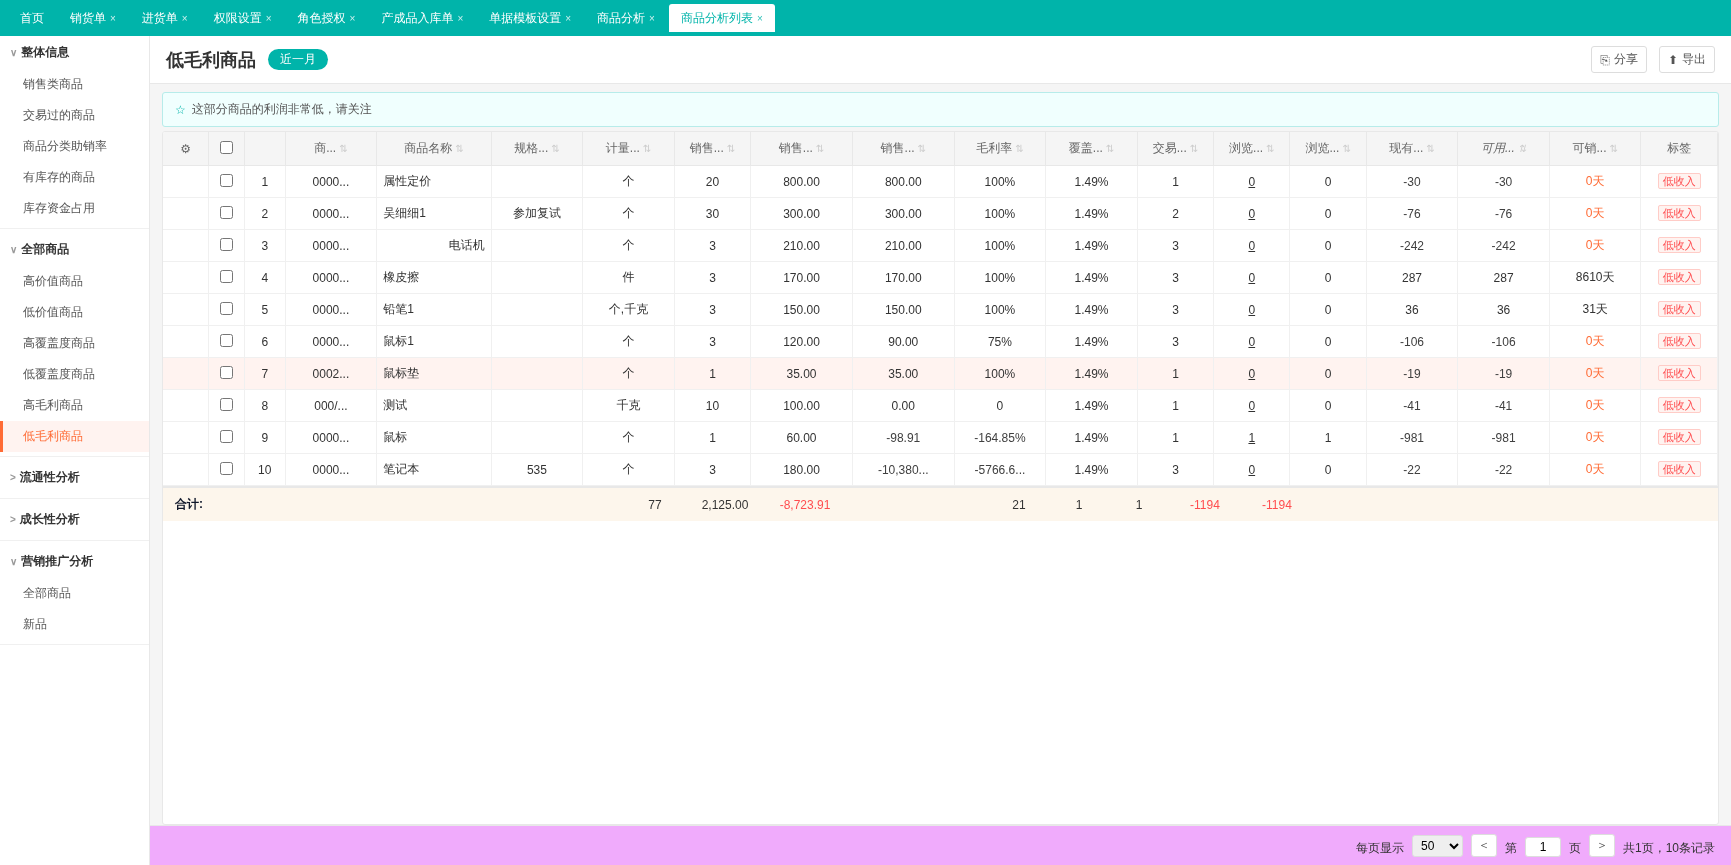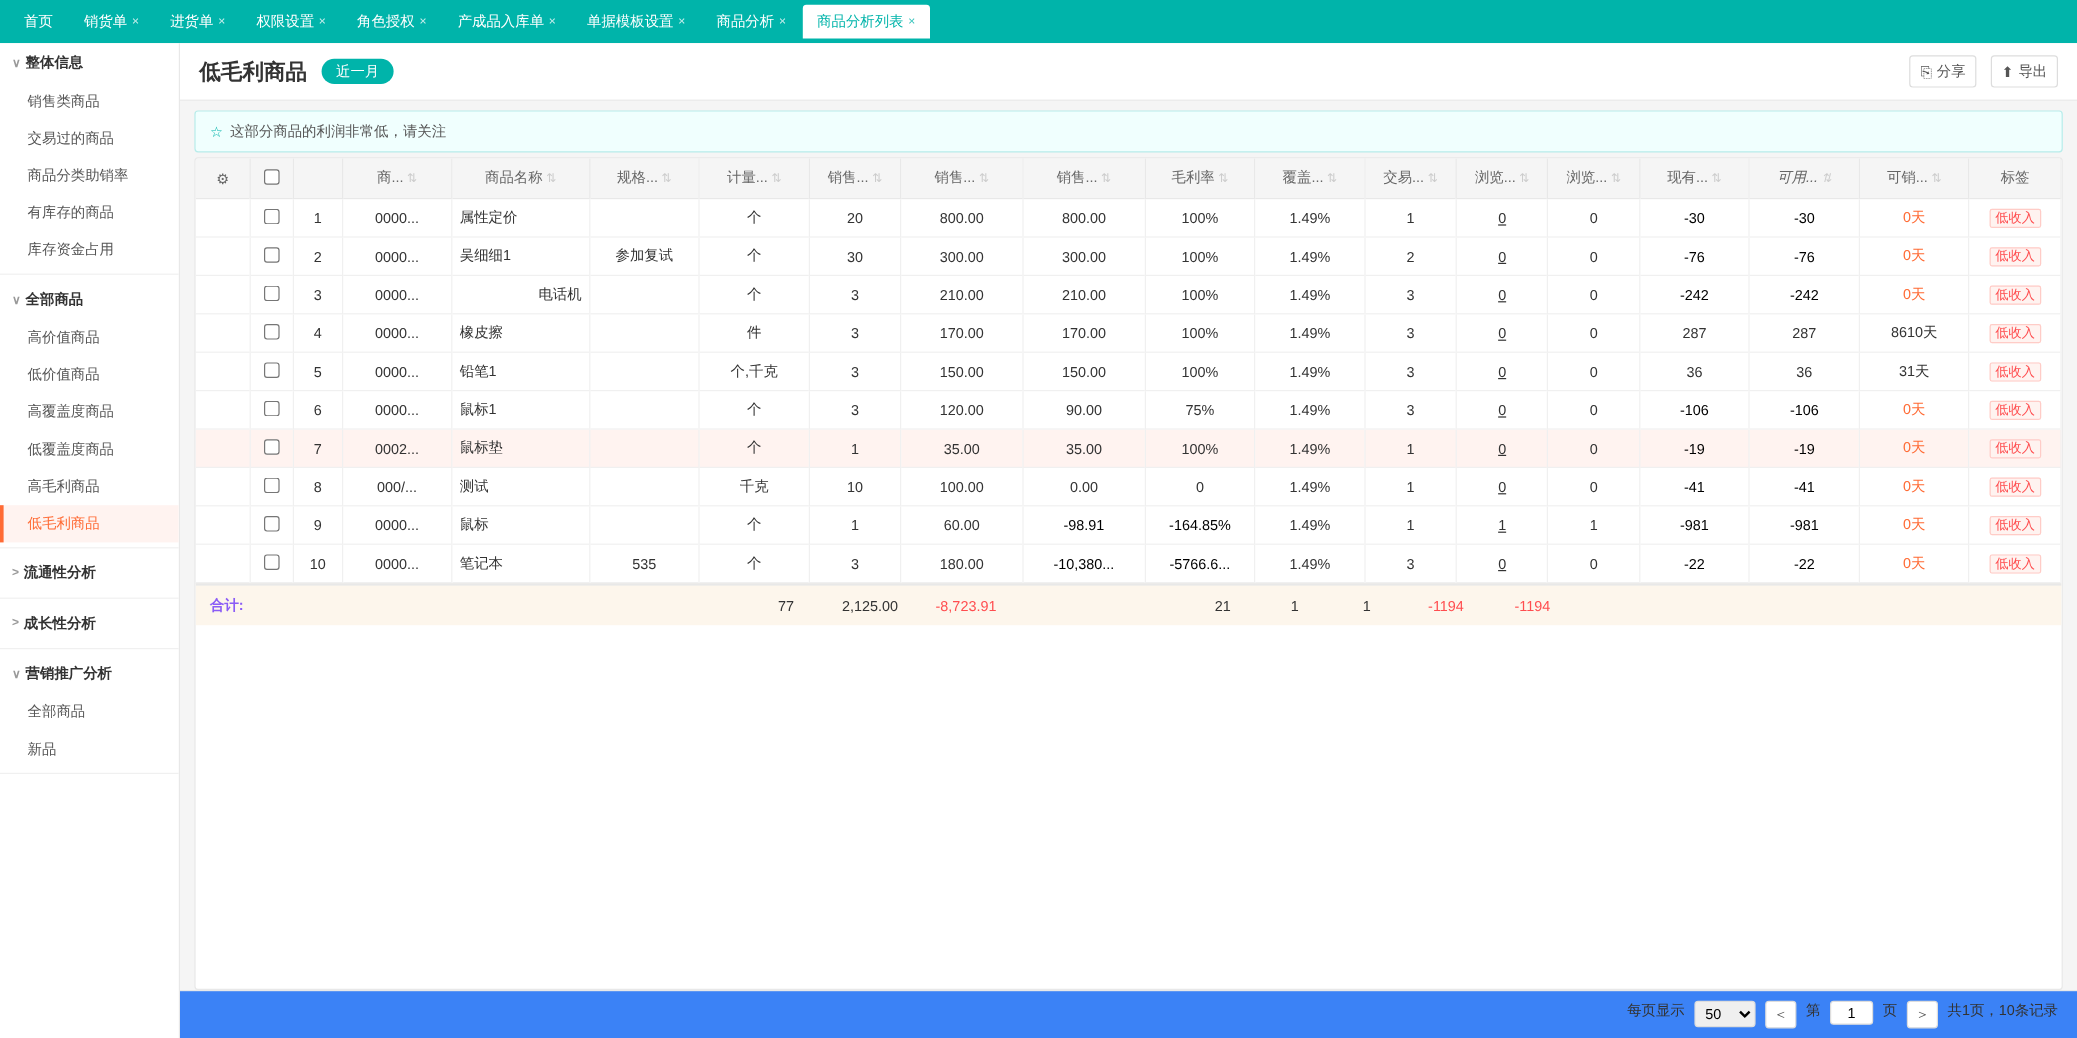"-30" .red-text { color: #000000 -> #404040 }
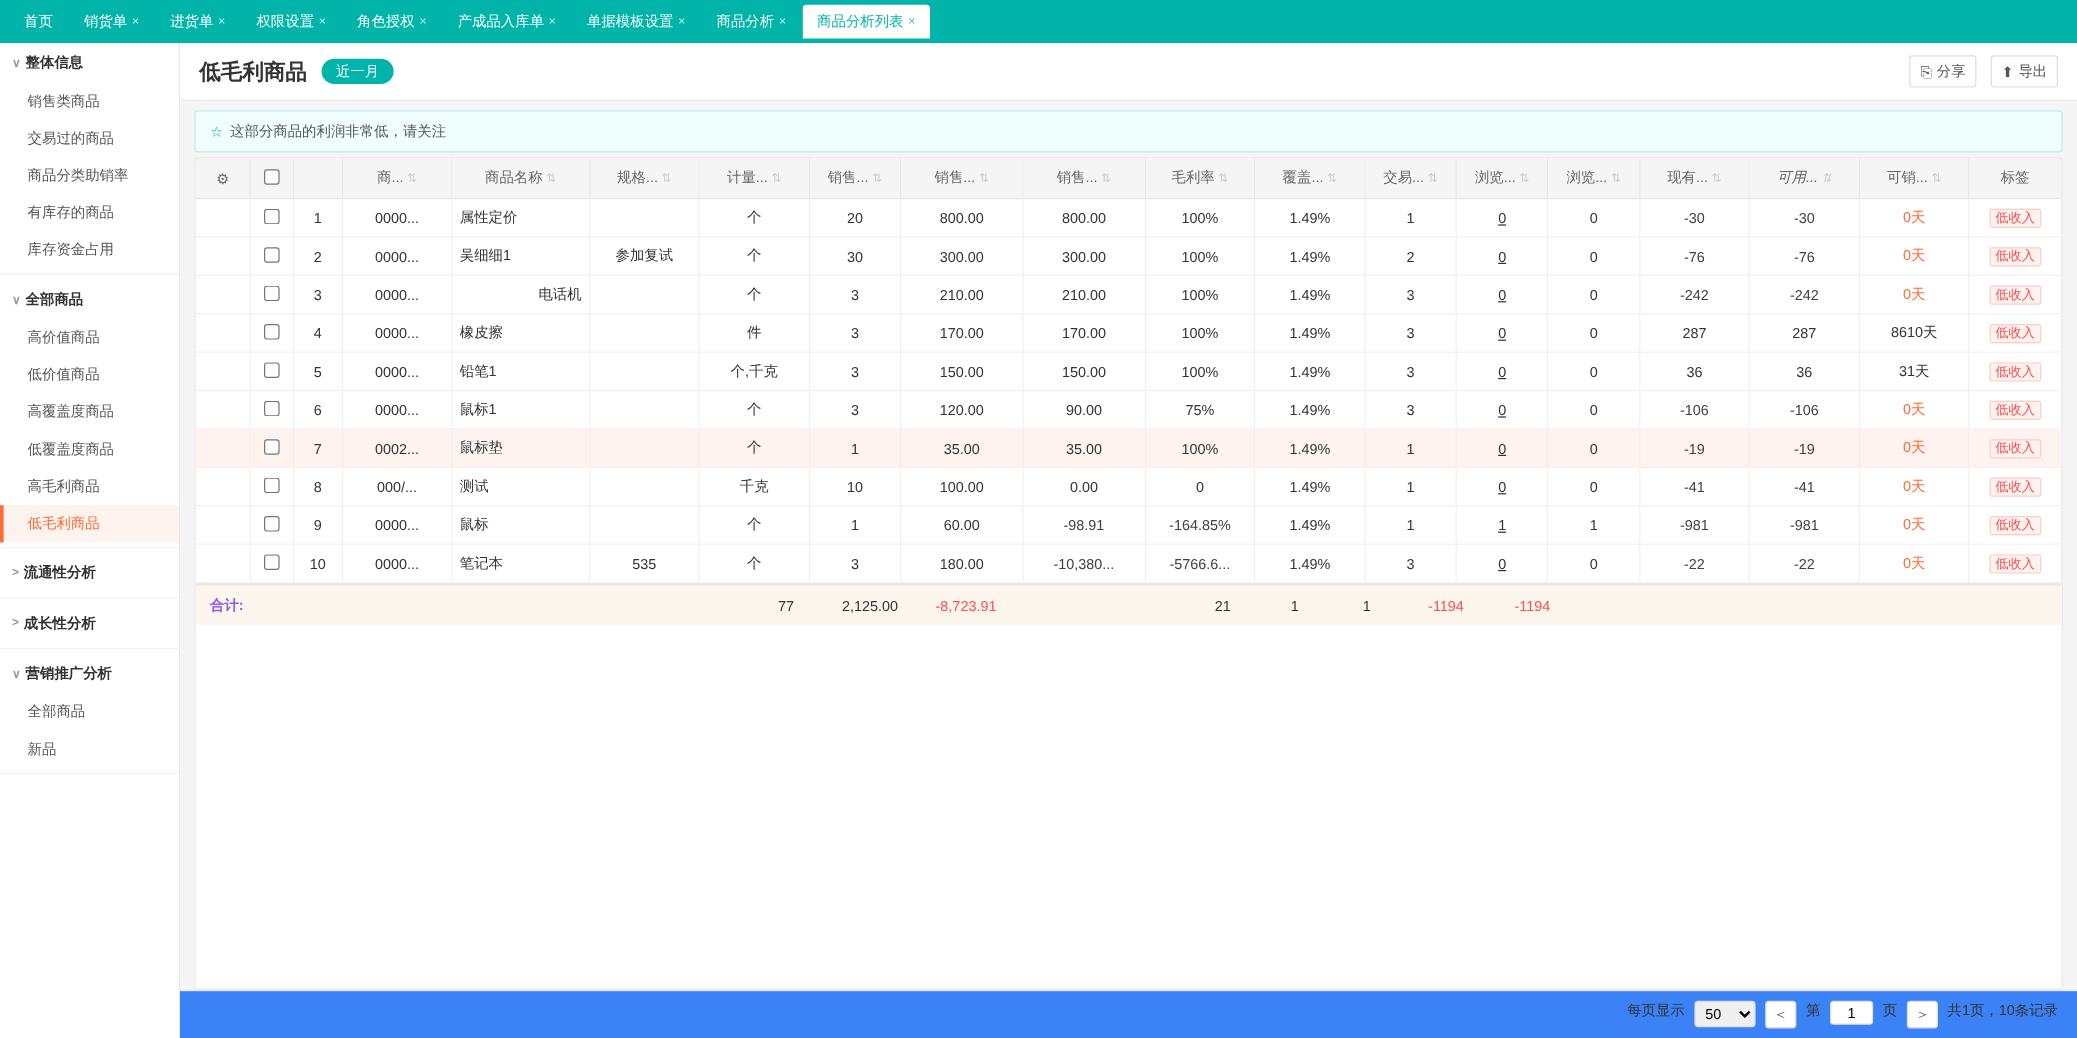"合计:" .footer-label { color: #8b5cf6 -> #0f172a }
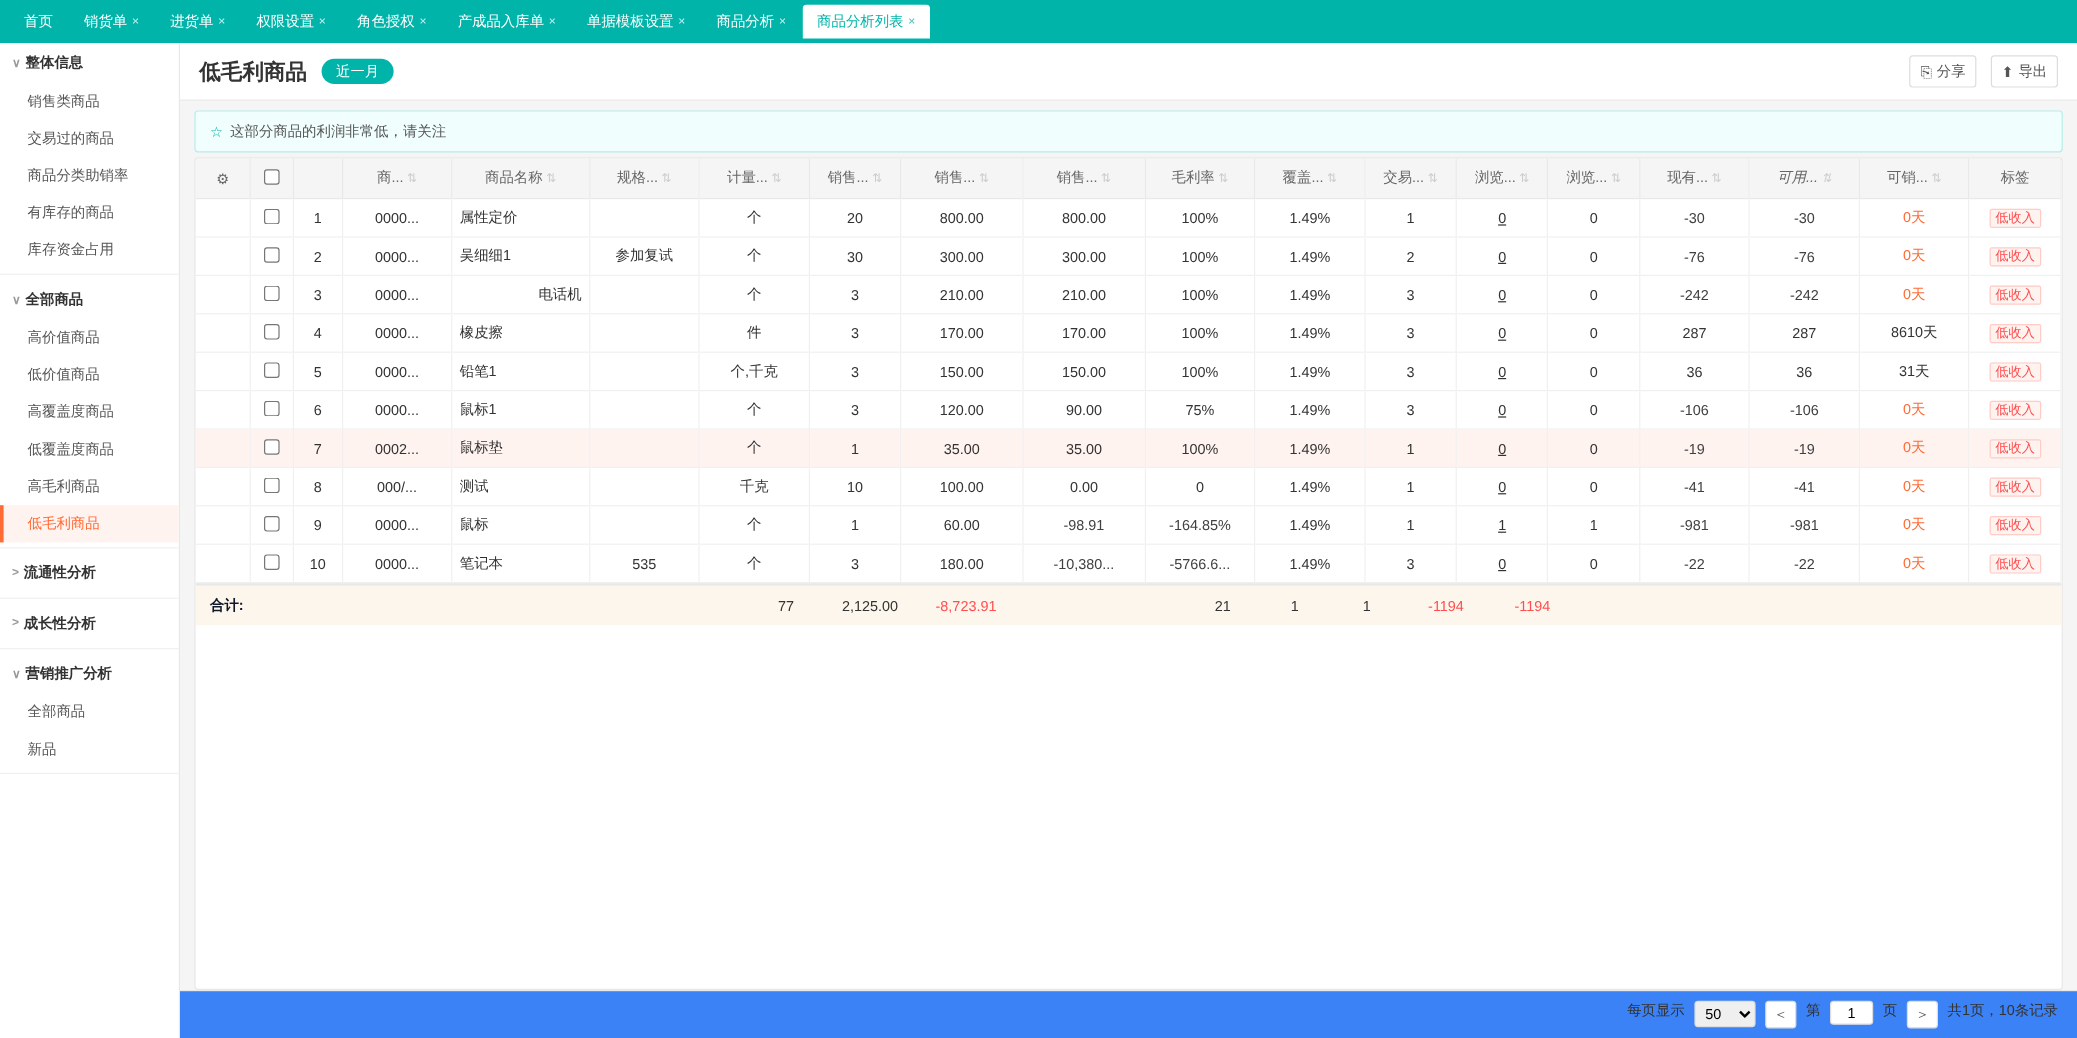"每页显示" .pagination-bar { align-items: flex-start -> flex-end; background: #3b82f6 -> #f0abfc }
